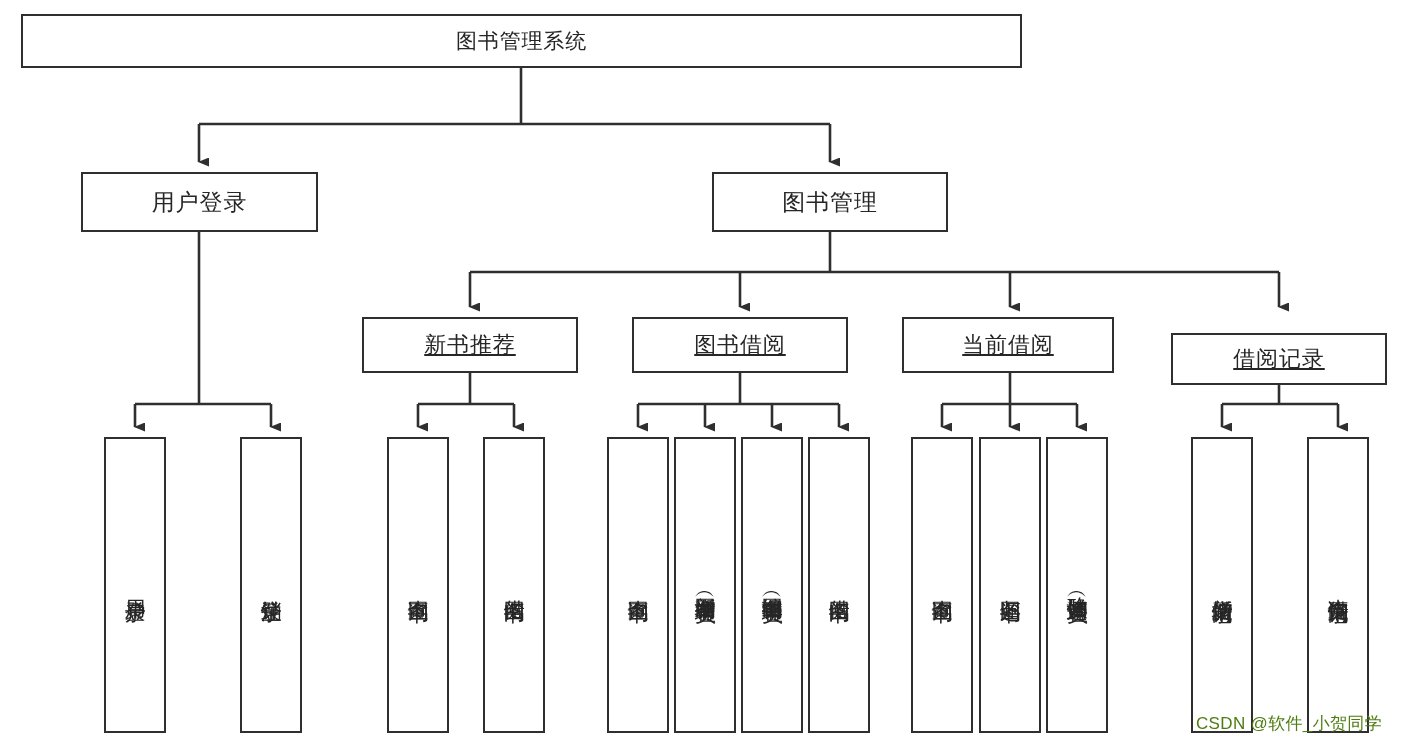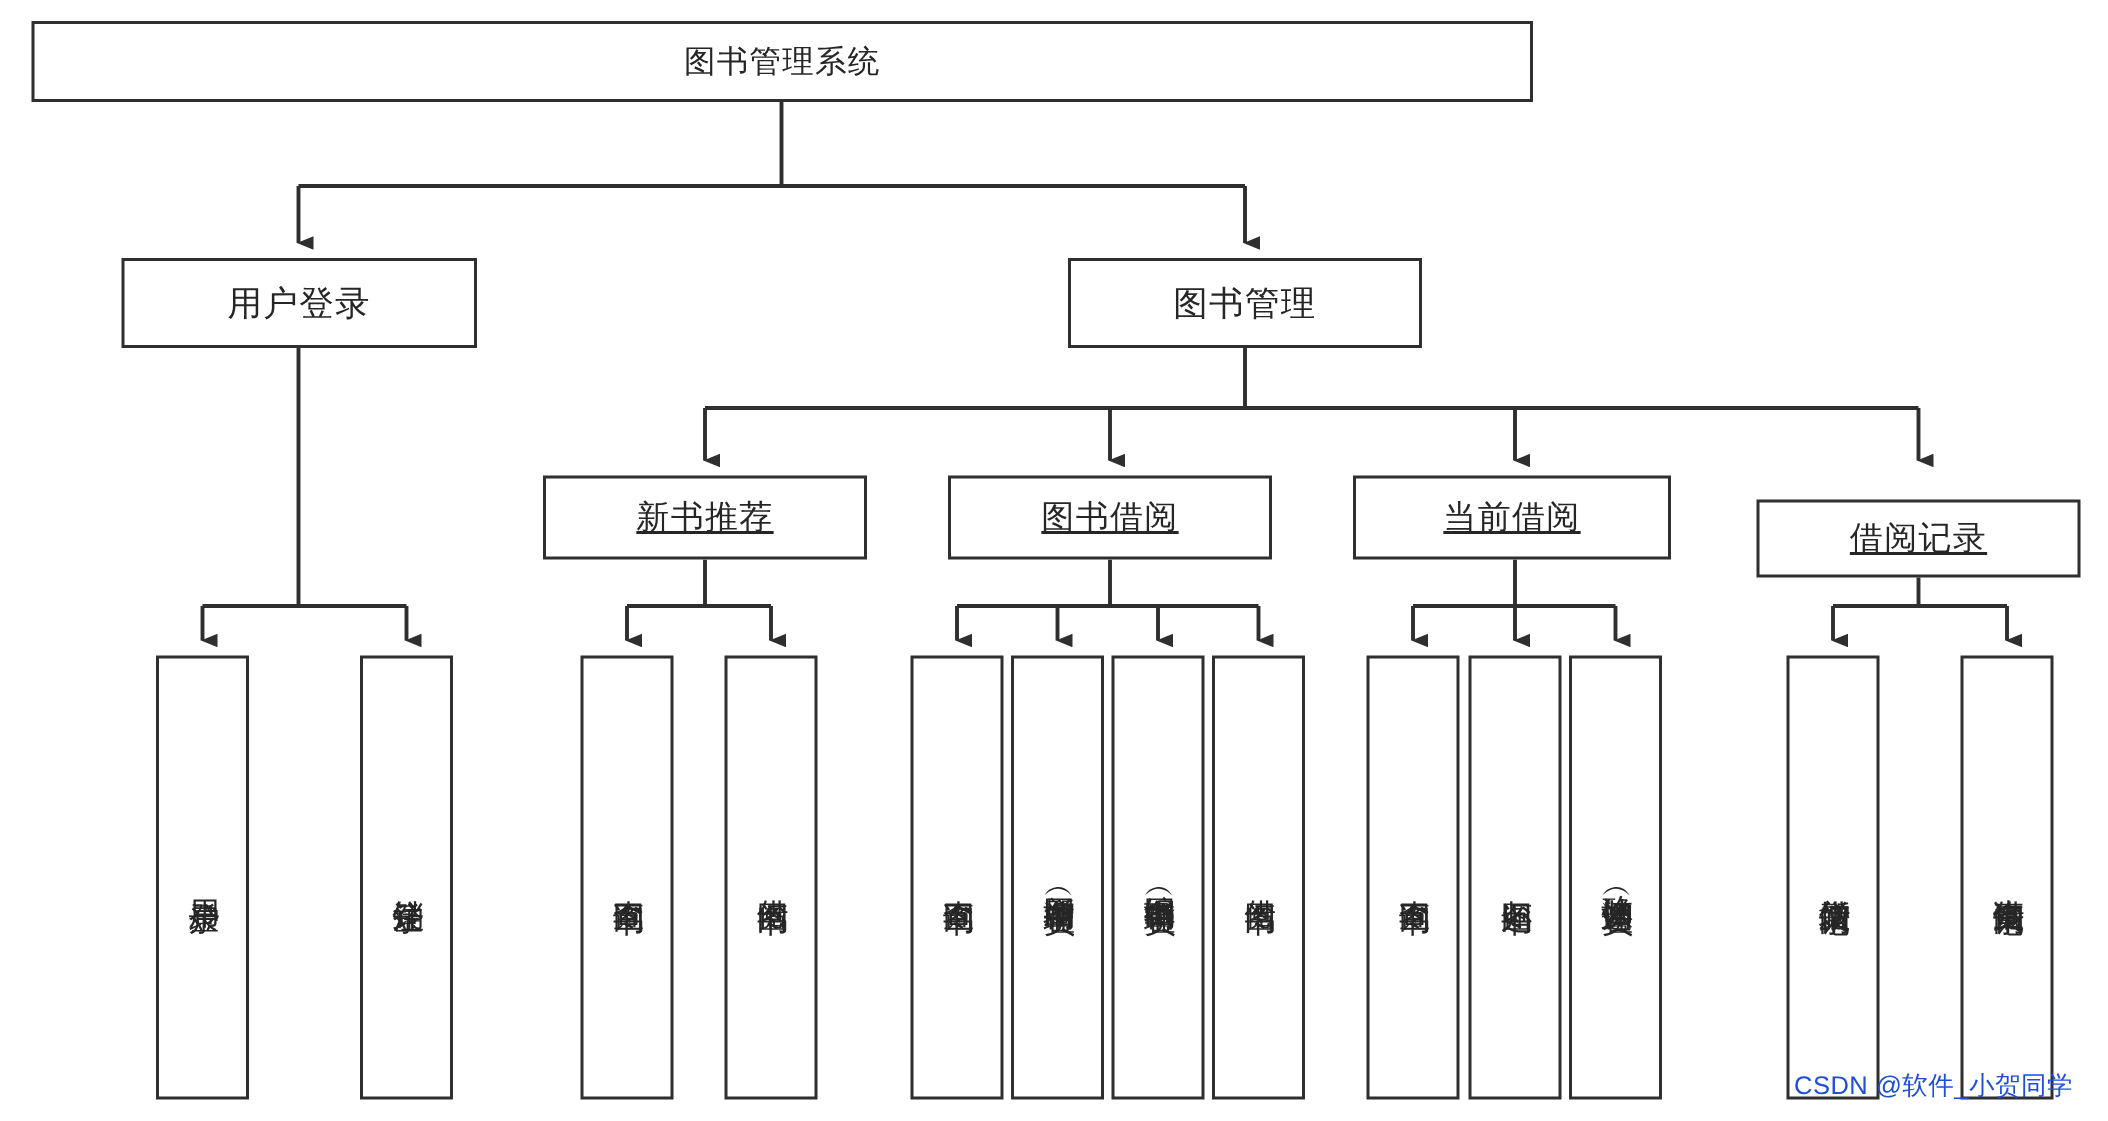"CSDN @软件_小贺同学" .watermark { color: #1d4ed8 -> #4d7c0f }
